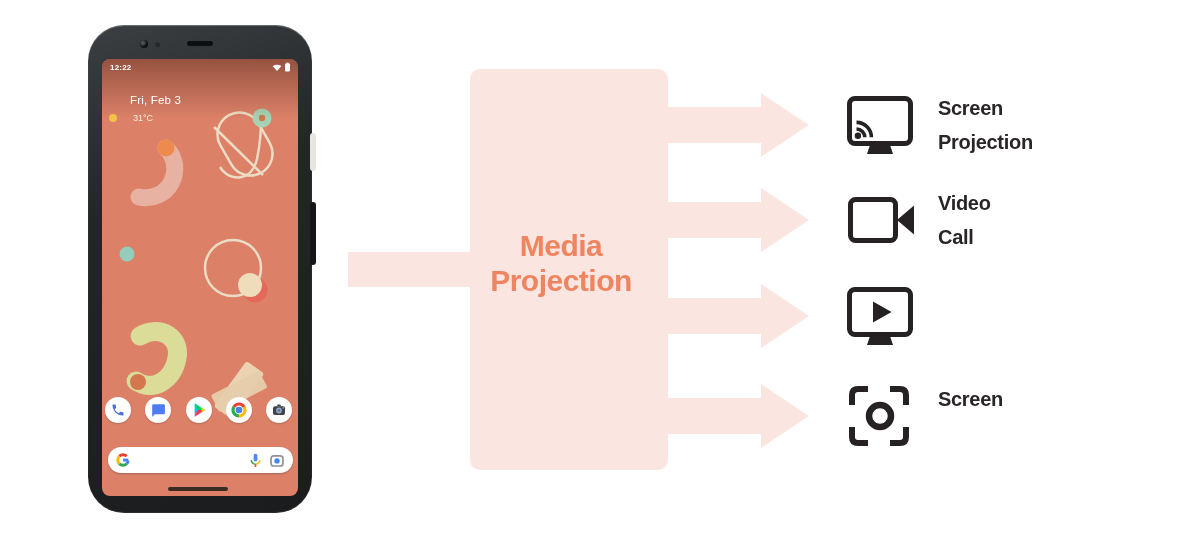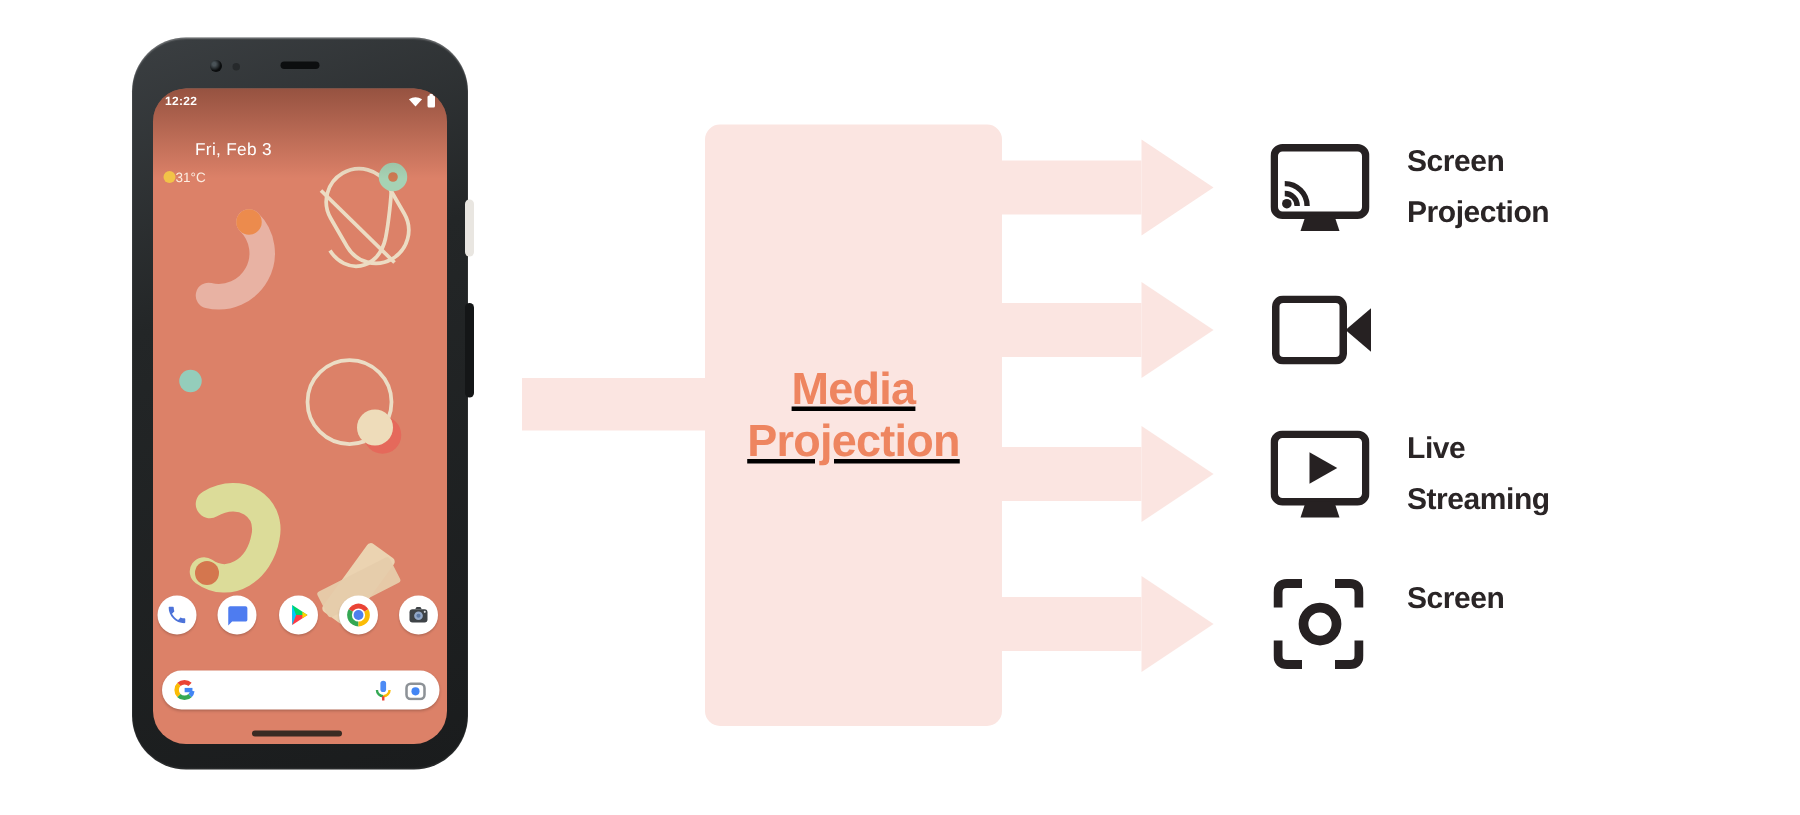"12:22" .screen { border-radius: 22px -> 8px }
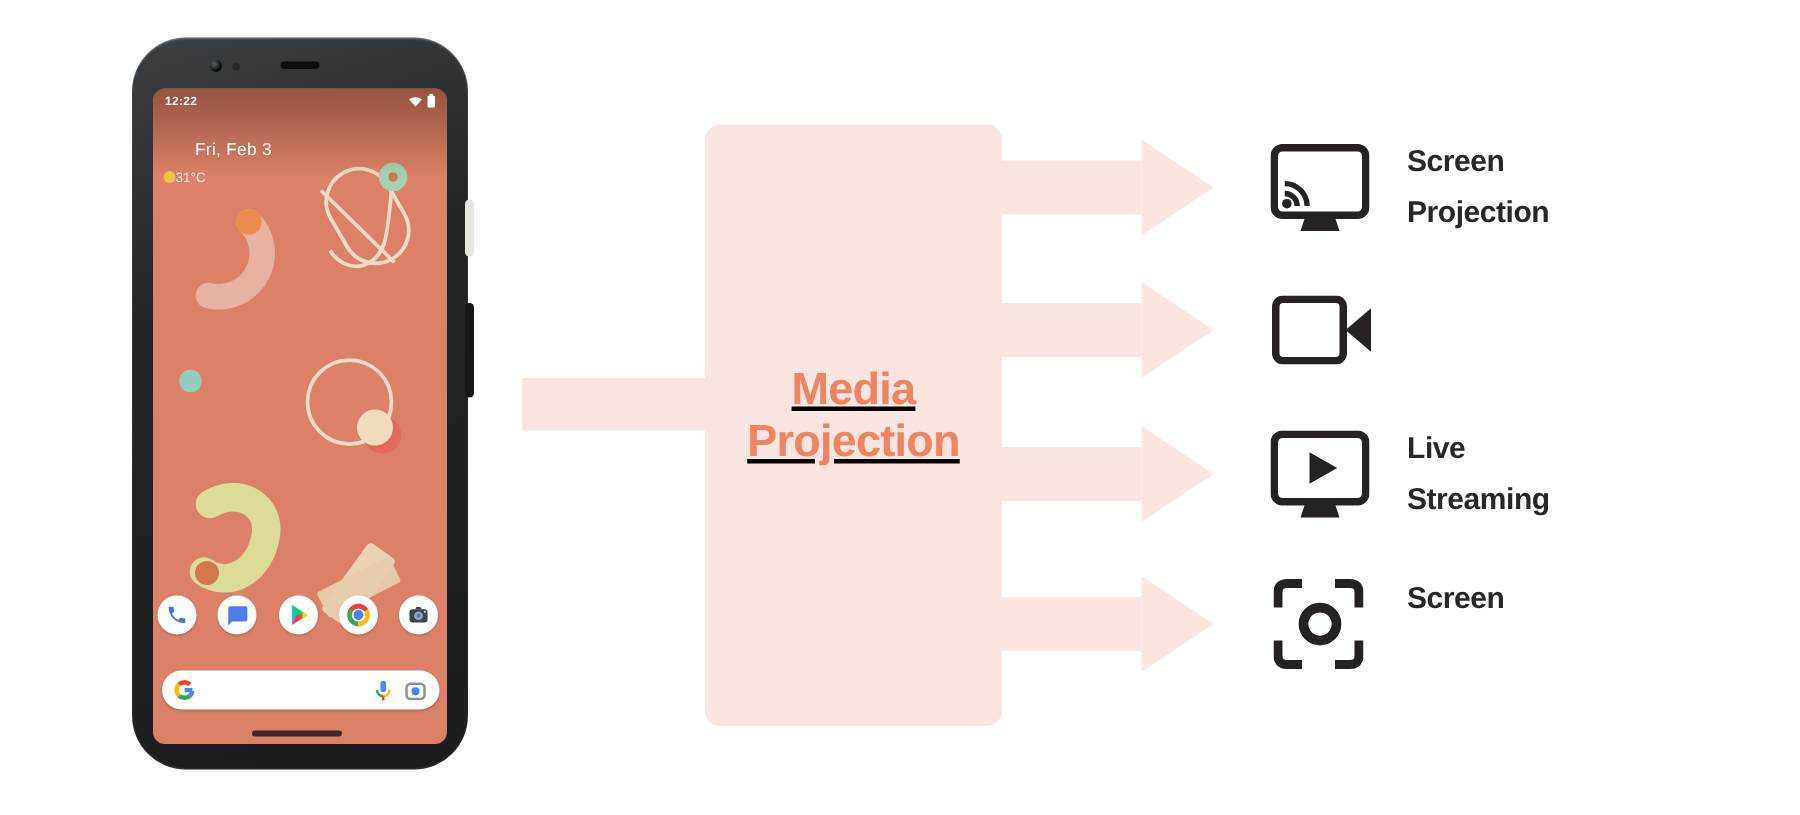"31°C" .weather { gap: 0 -> 16px }
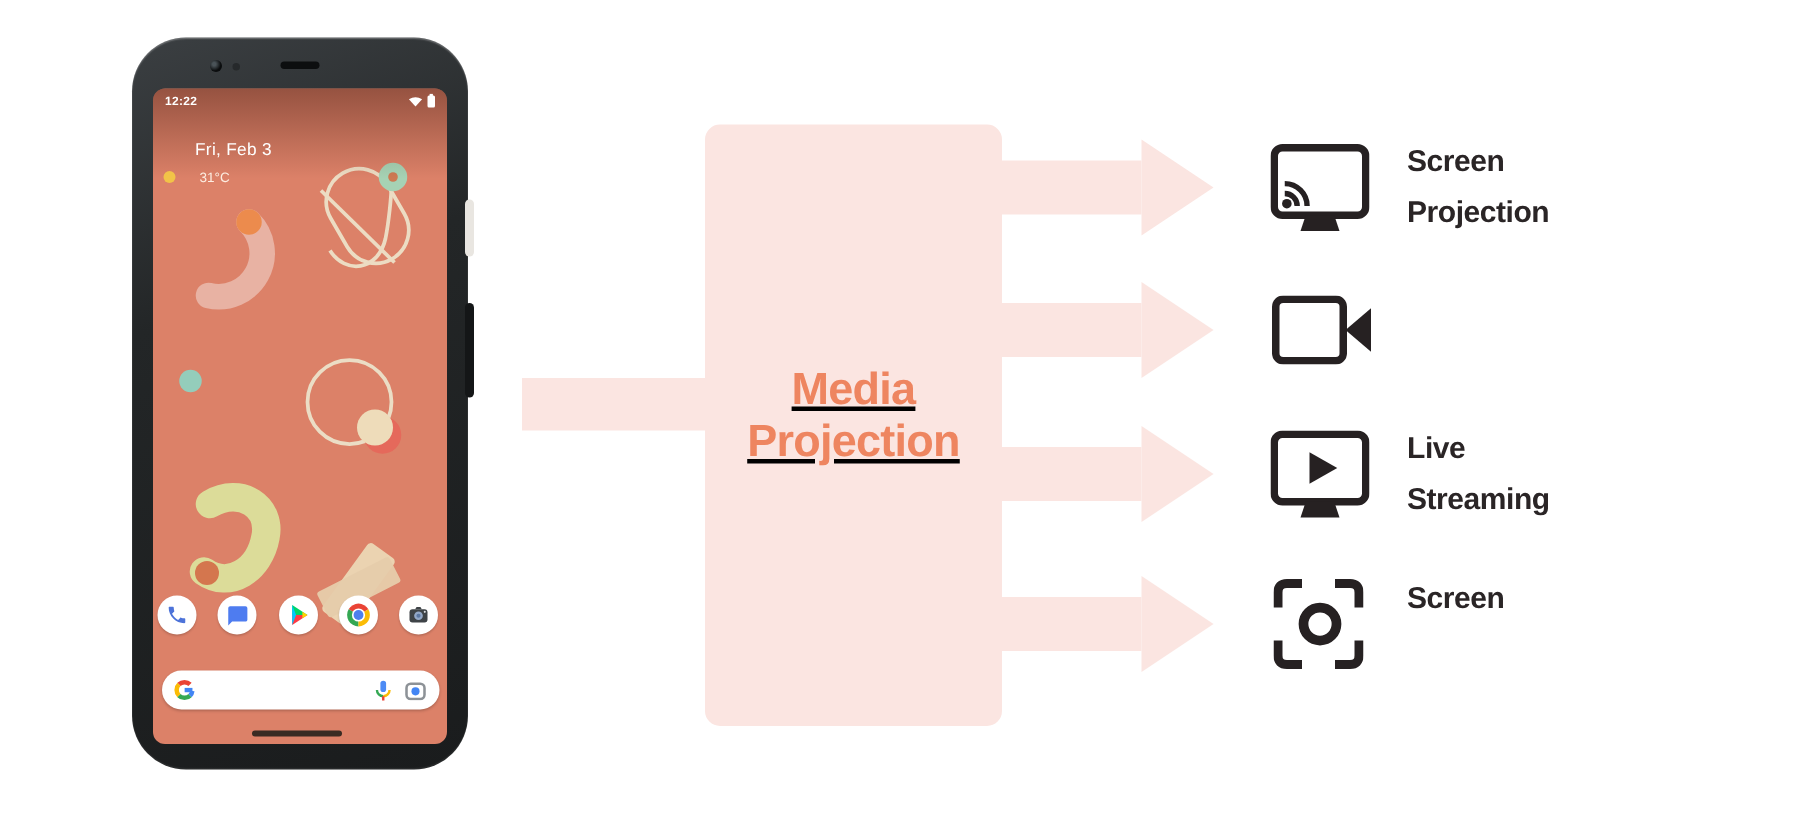"Video" div.item-text { html: none -> <div> <div>Video</div> <div>Call</div> </div> }
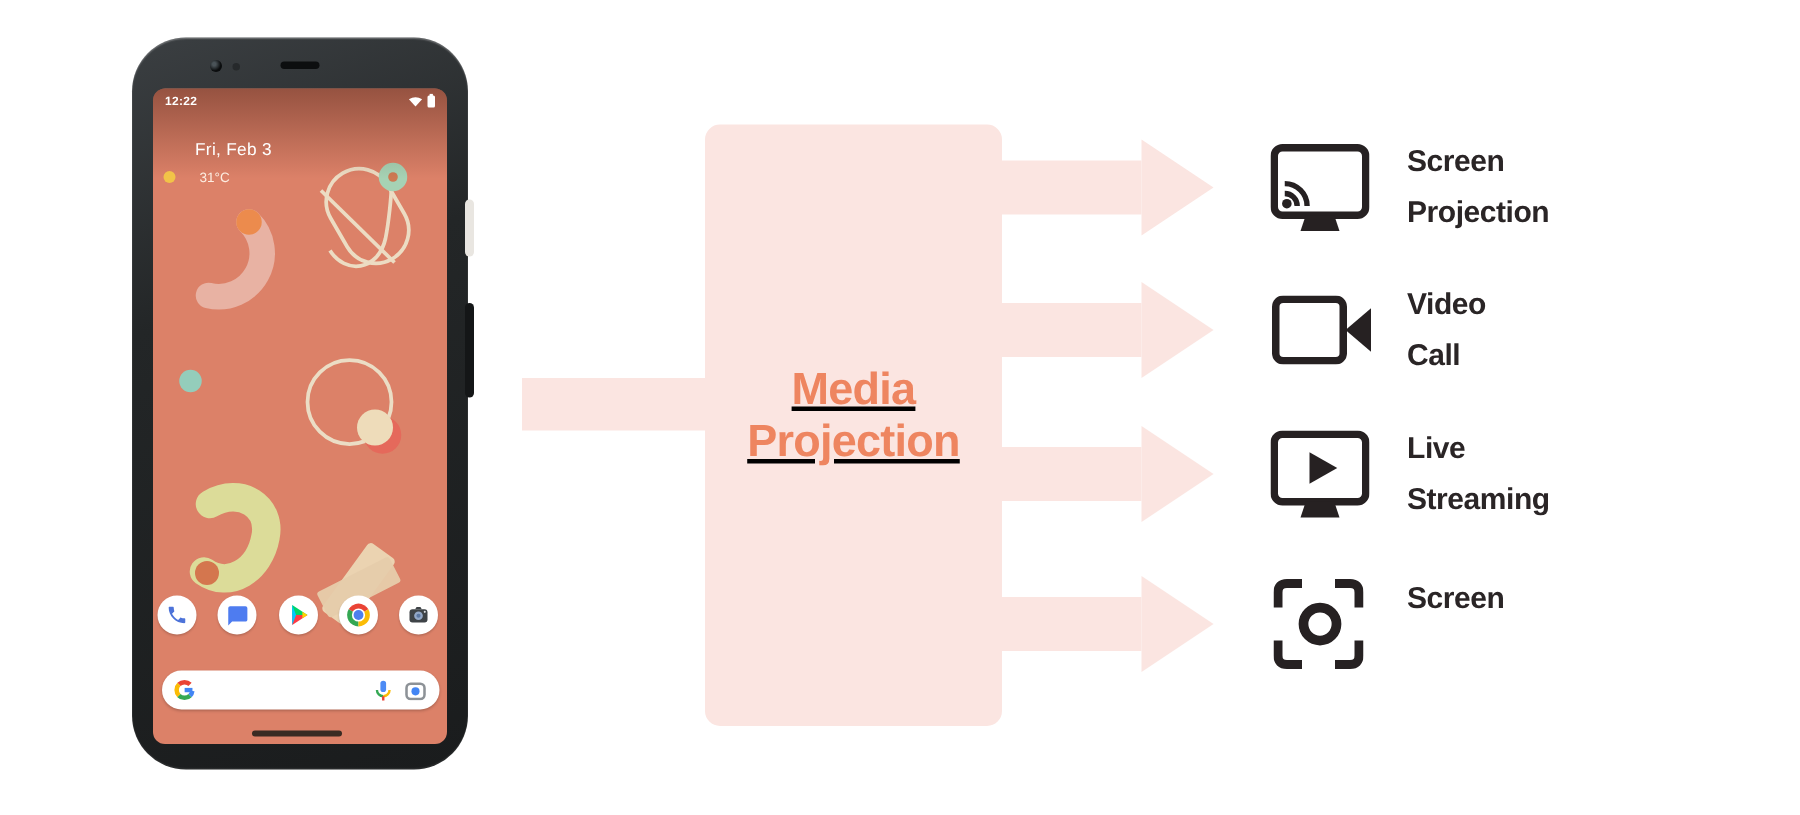"Media Projection" .mpbox { justify-content: center -> flex-start; text-decoration: underline -> none; top: 83px -> 69px }
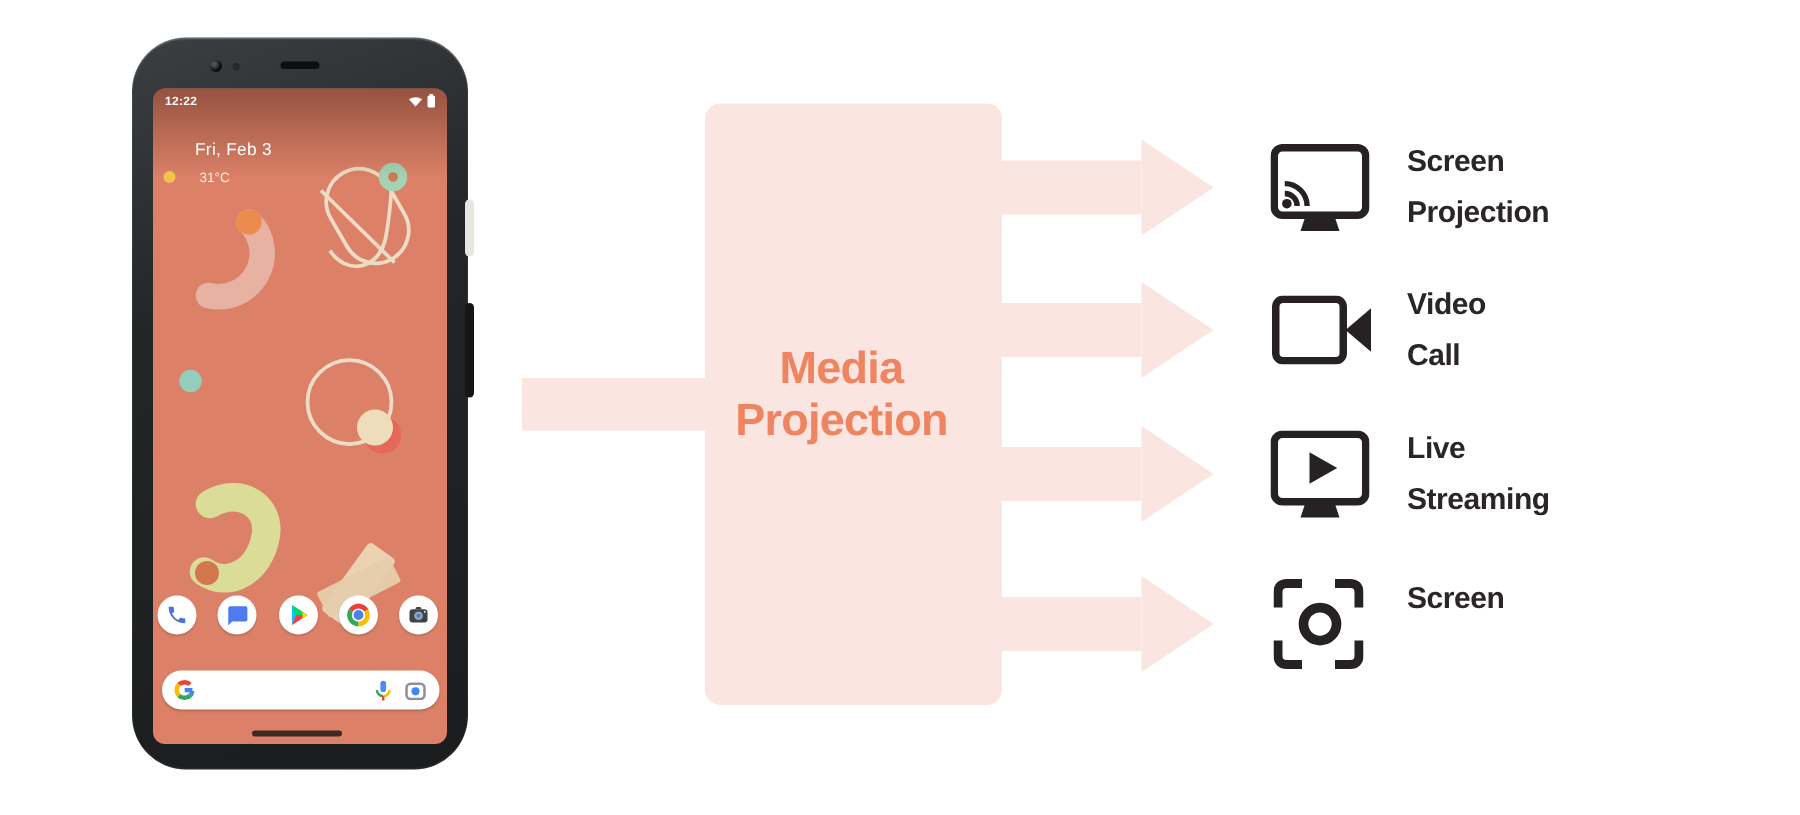"Live" div.item-text { html: <div> <div>Live</div> <div>Streaming</div> </div> -> none }
